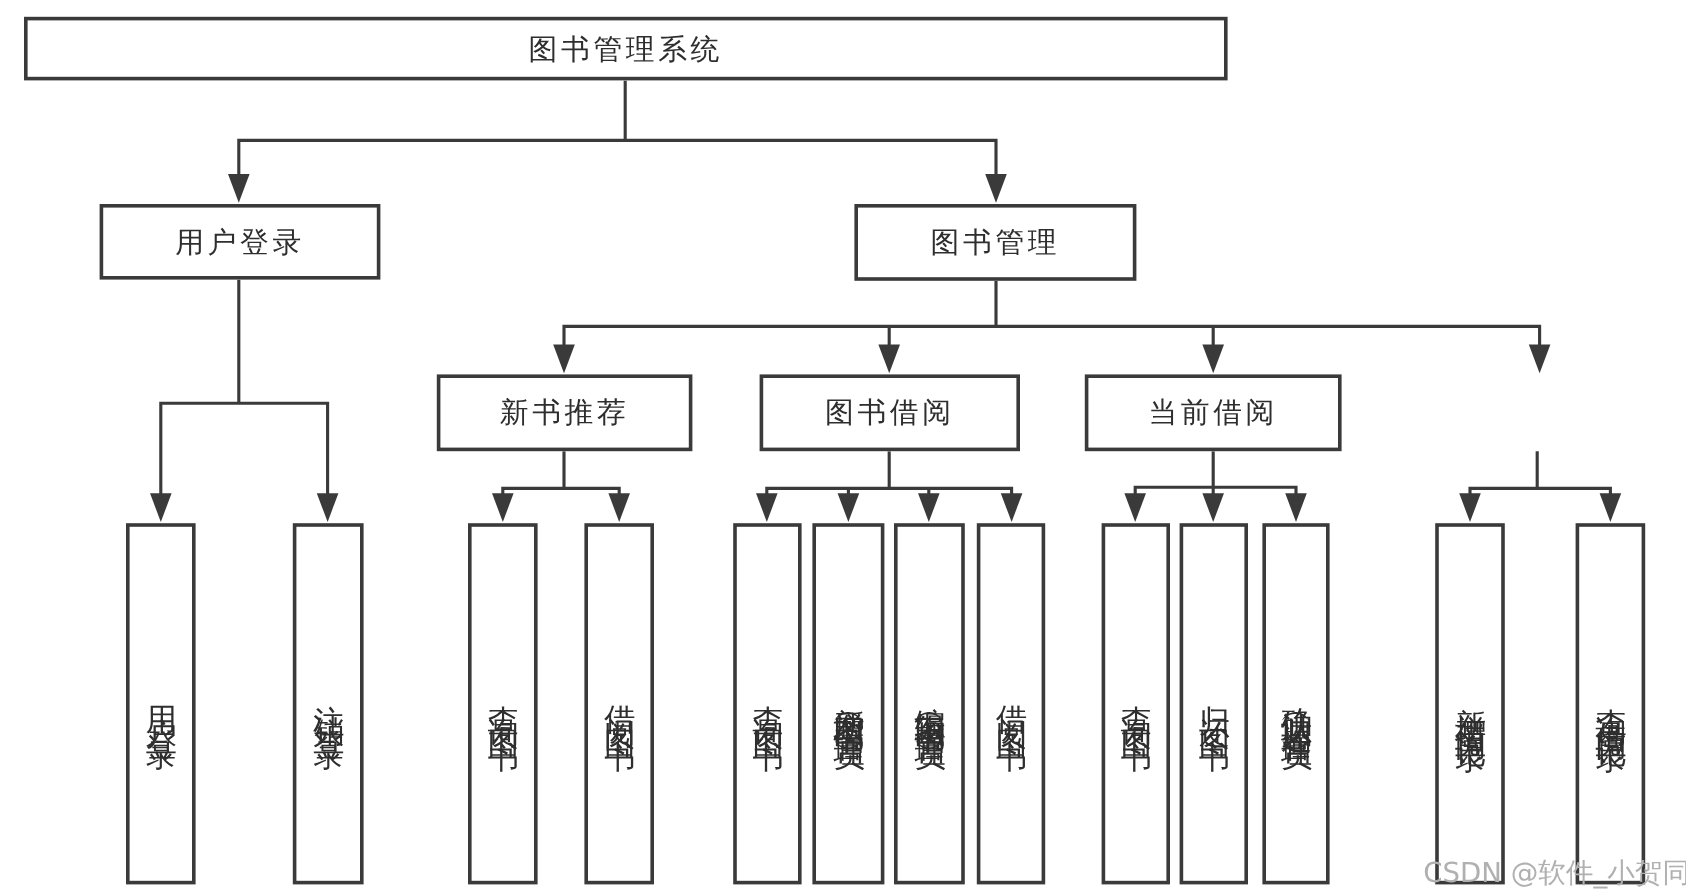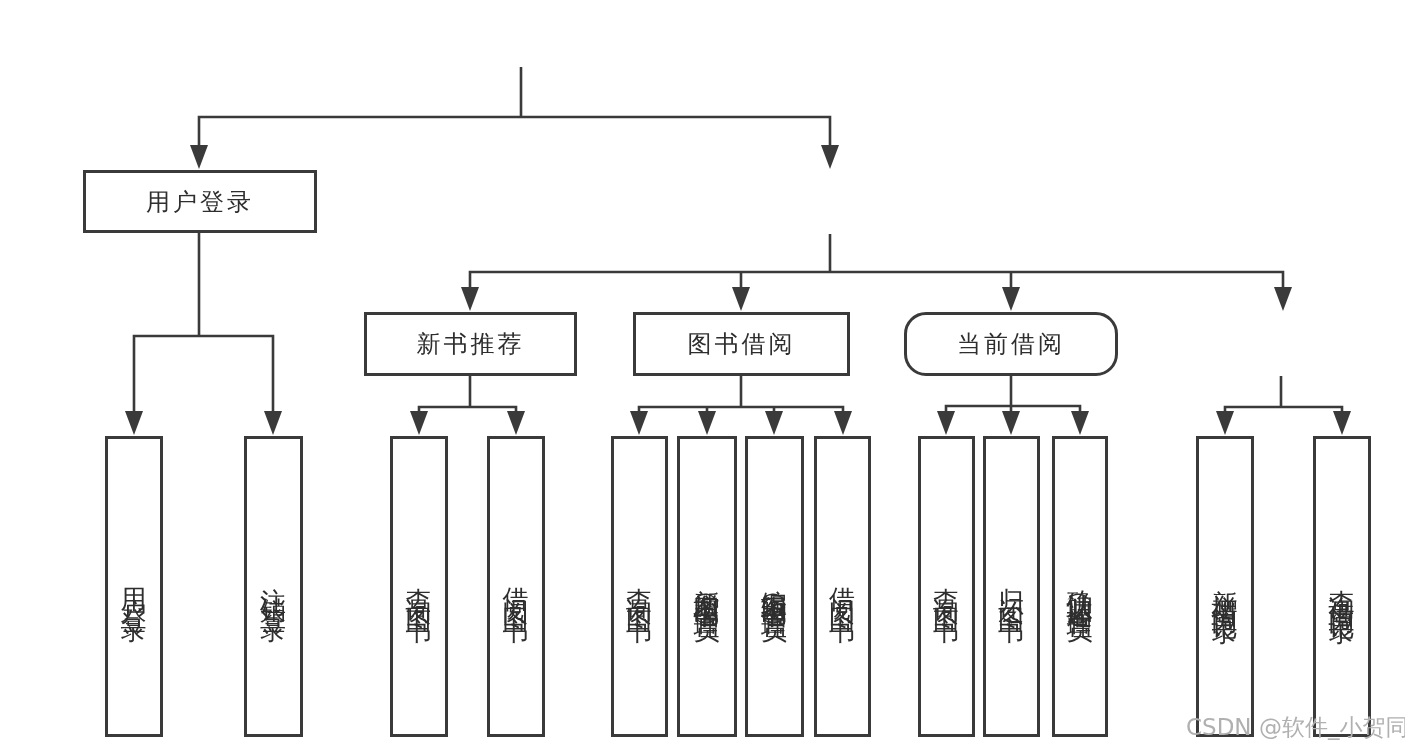"图书管理系统" div.node { html: none -> <div> <span>图书管理系统</span> </div> }
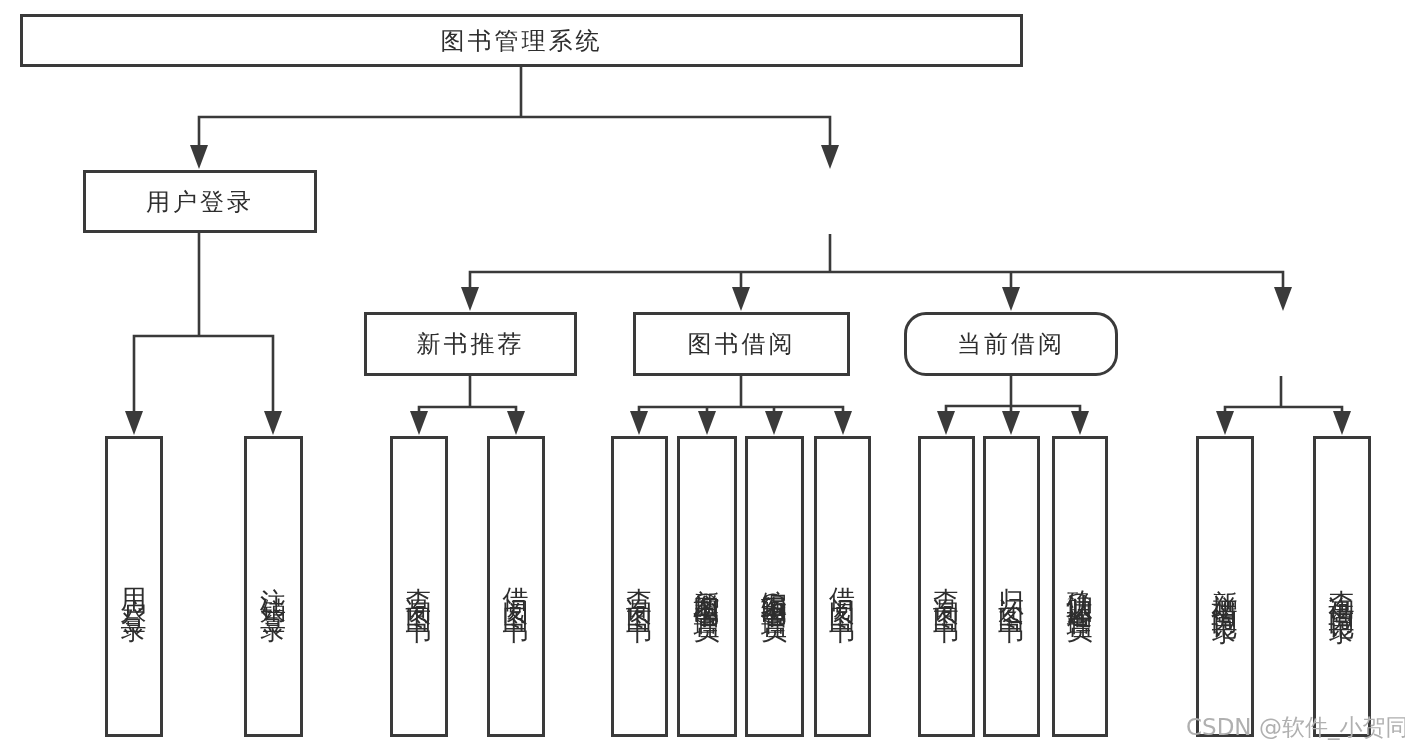"图书管理" div.node { html: none -> <div> <span>图书管理</span> </div> }
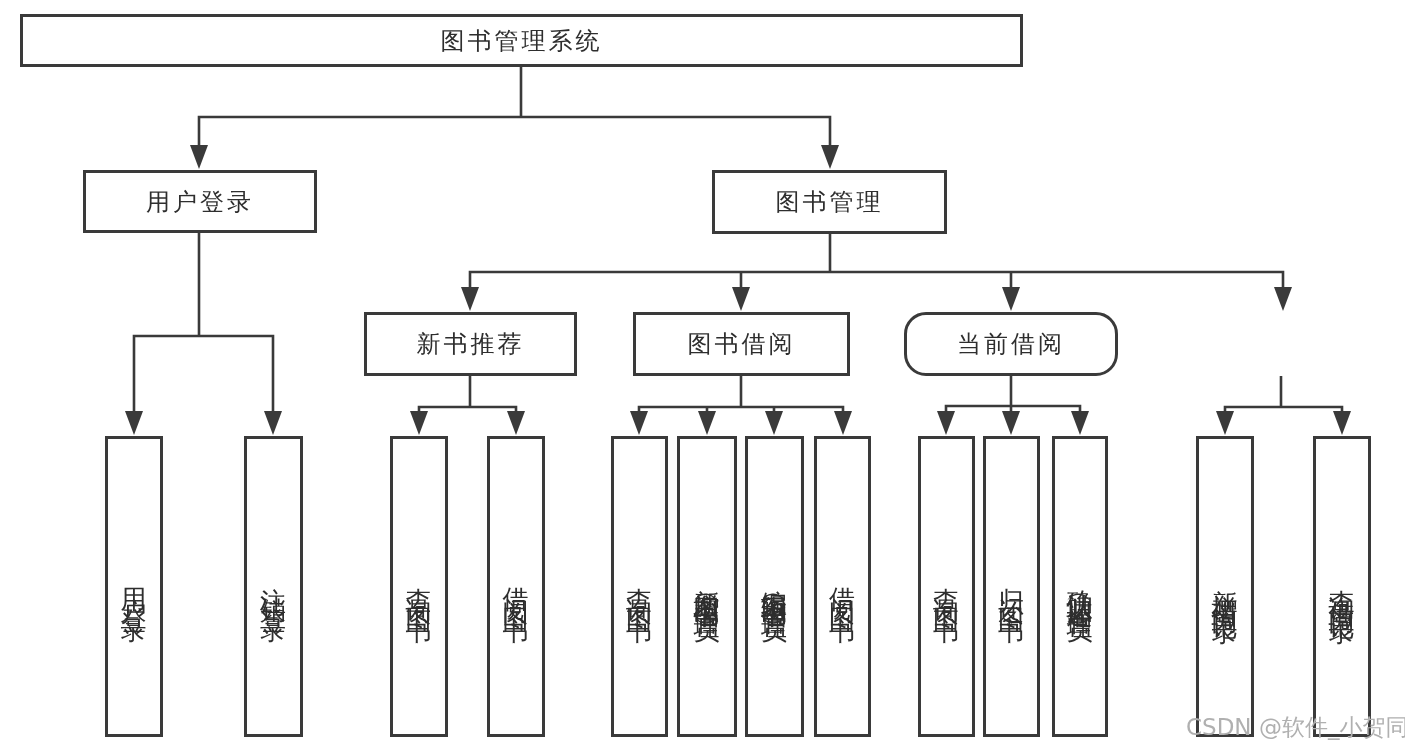"当前借阅" .n-current-borrow { border-radius: 22px -> none }
